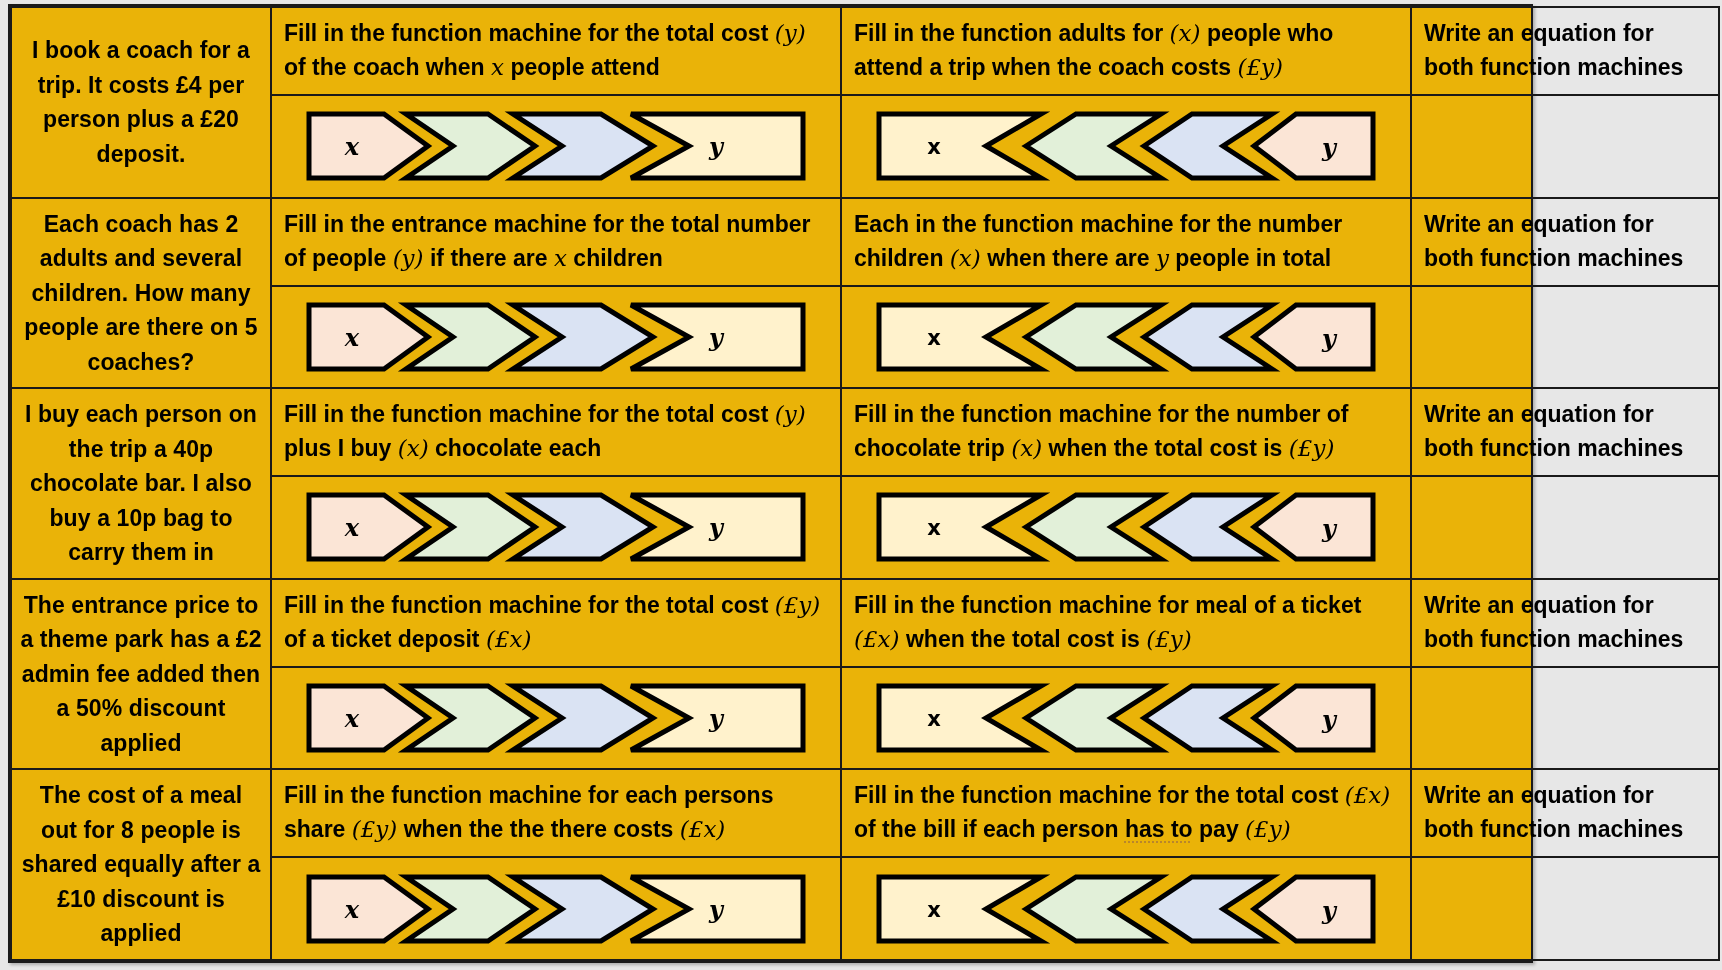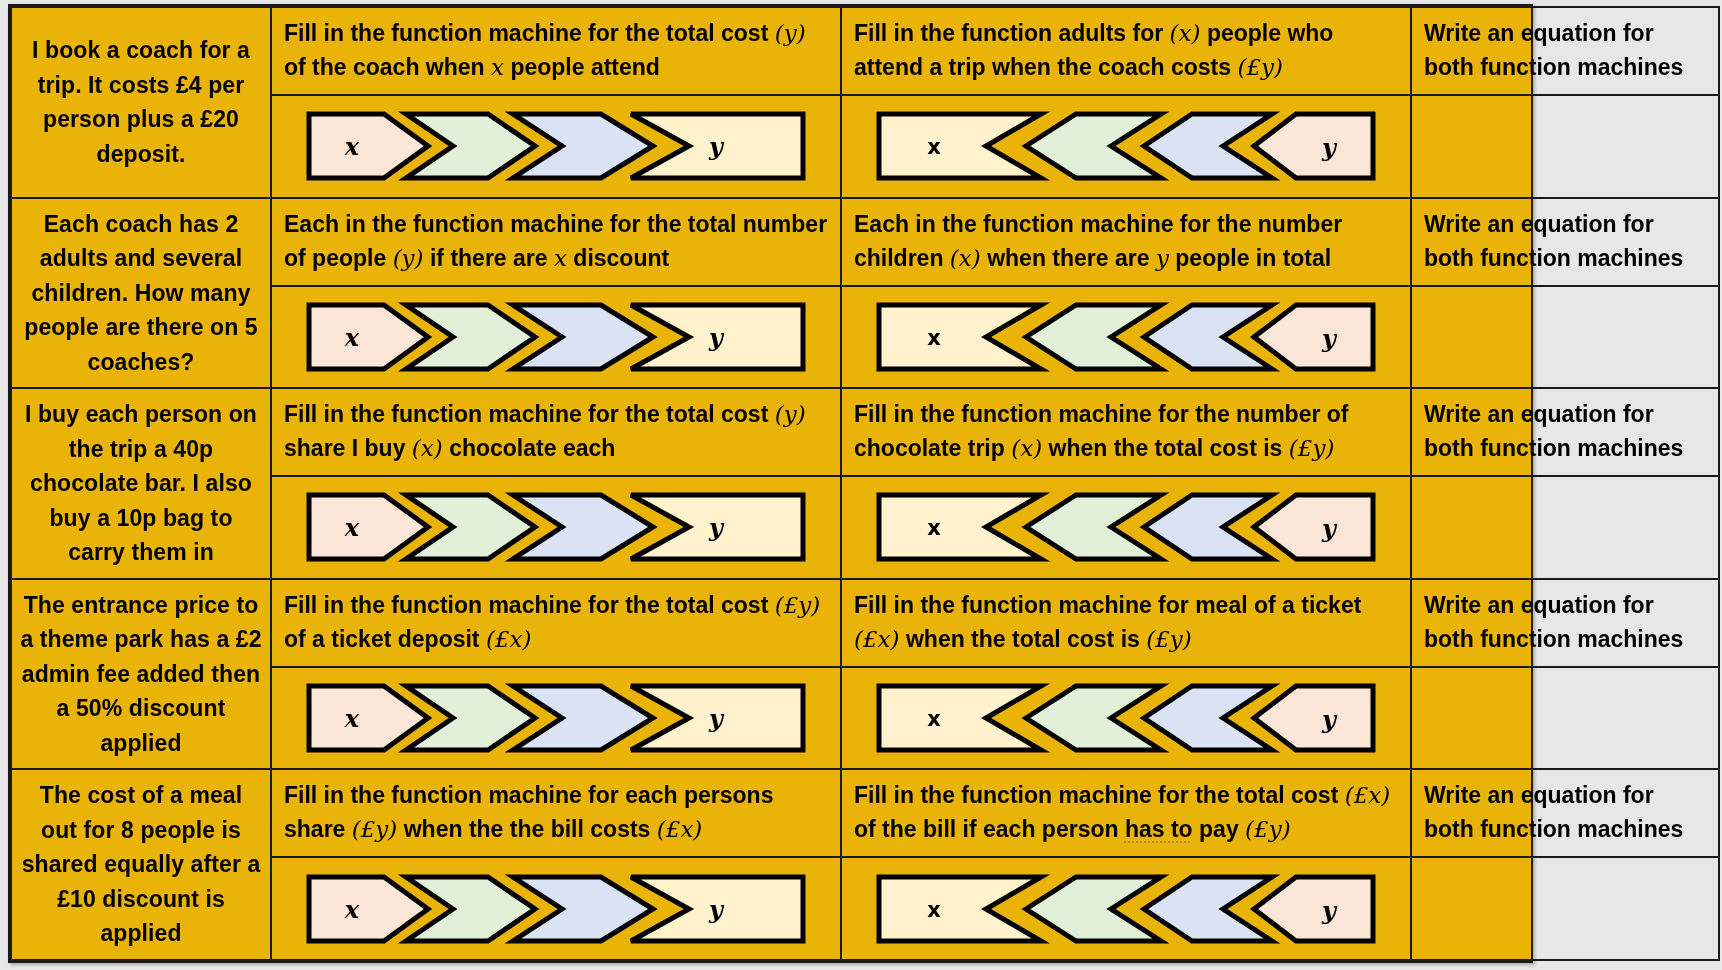"Each in the function machine for the total" span { text: Each in the function -> Fill in the entrance }
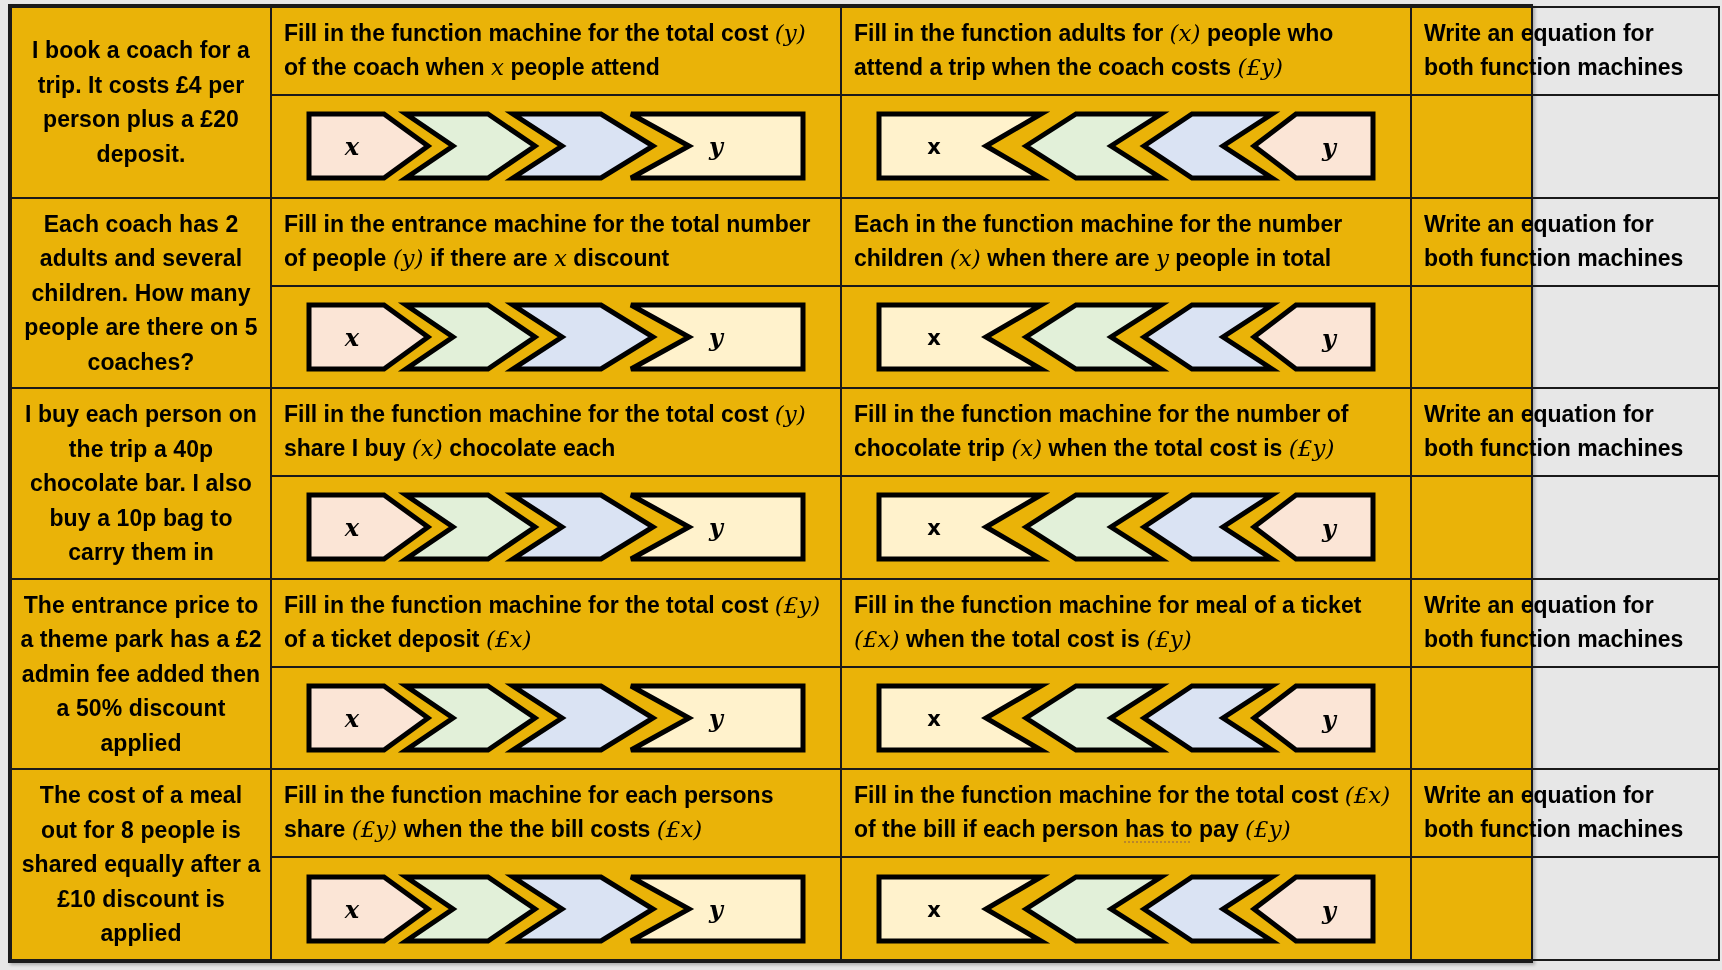"discount" span { text: discount -> children }
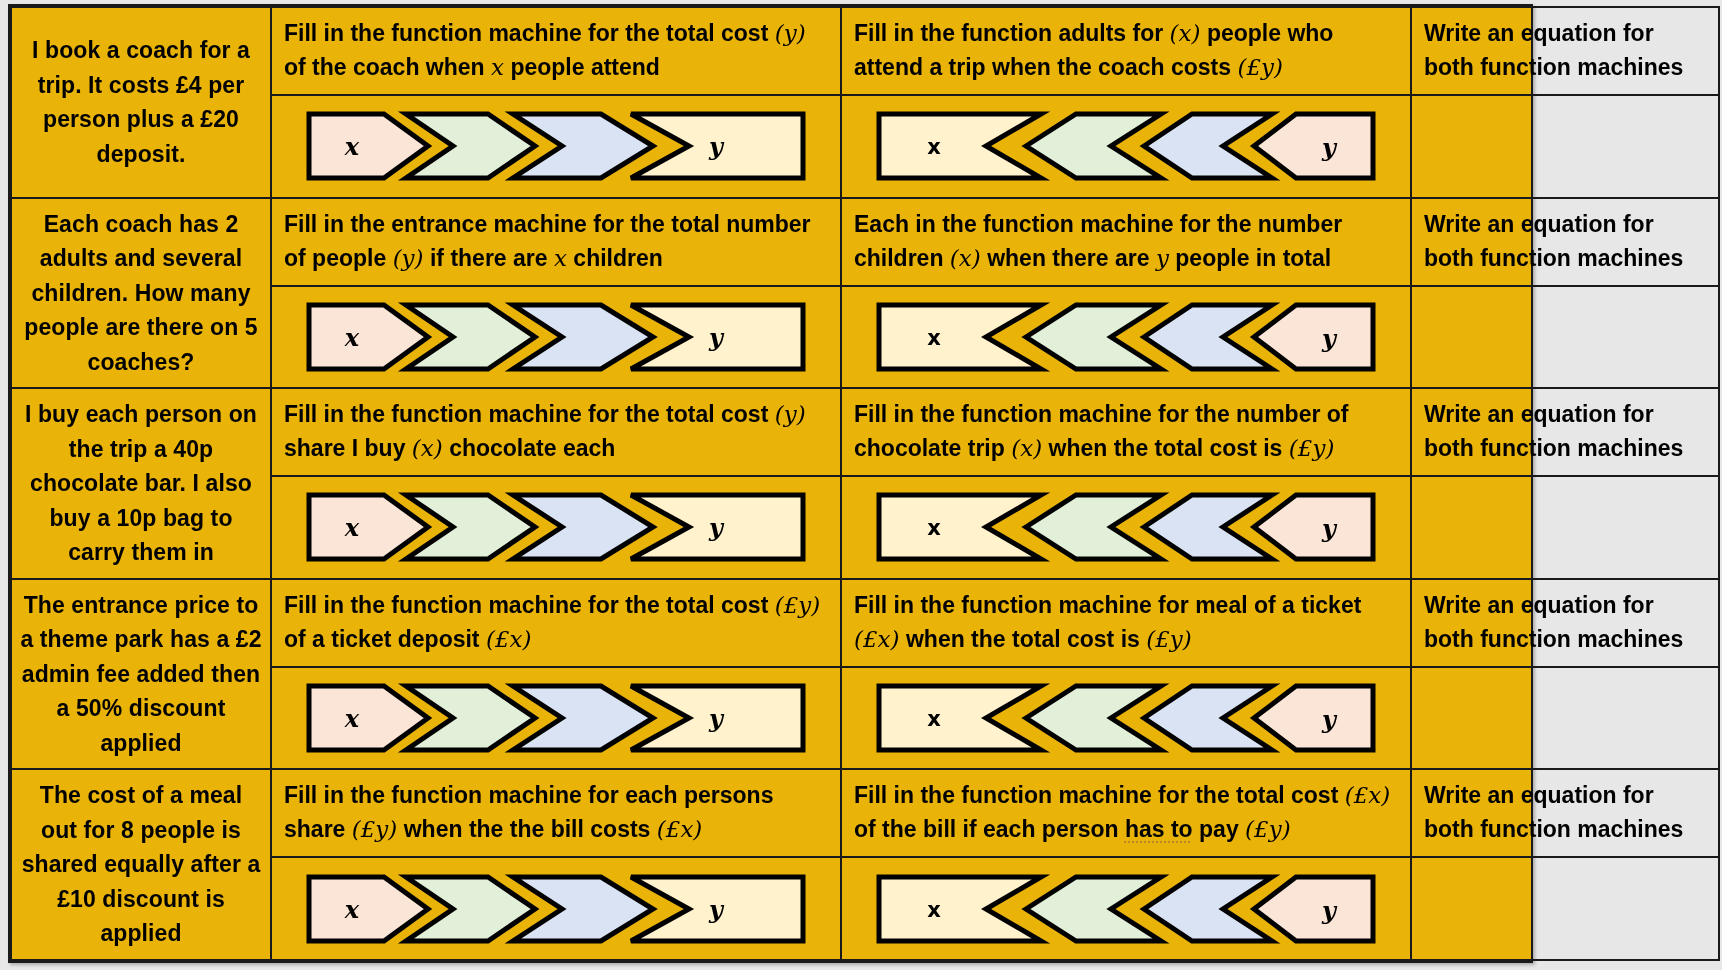"share I buy" span { text: share -> plus }
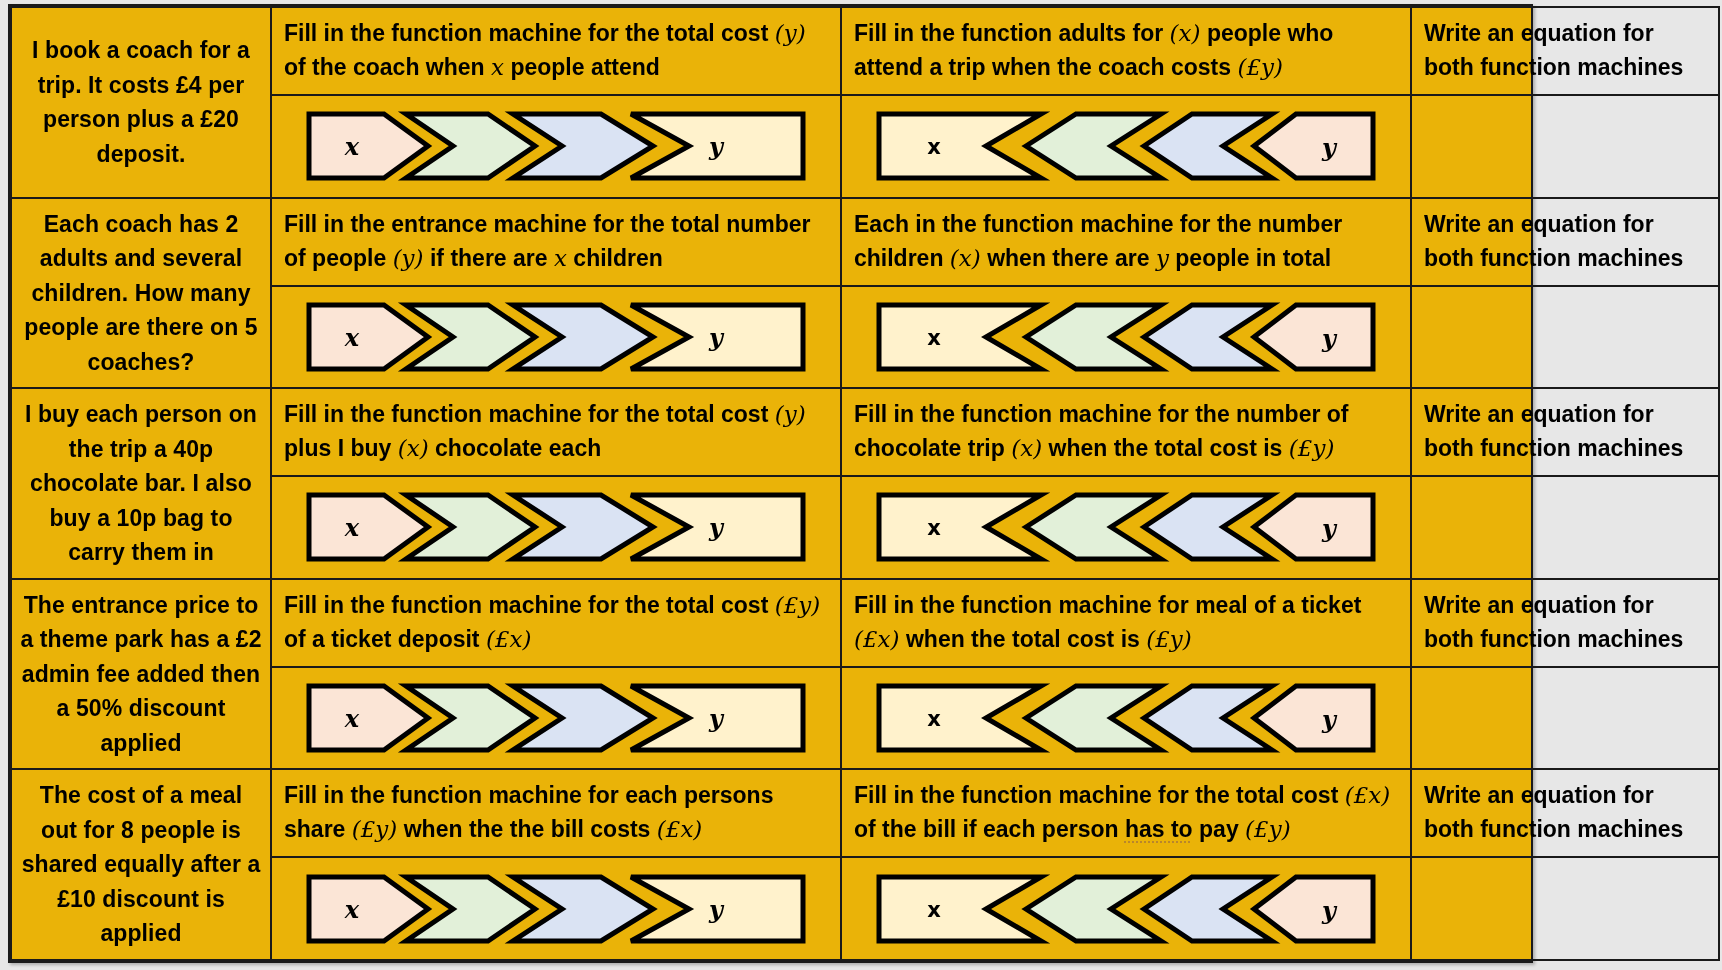"when the the bill costs" span { text: bill -> there }
